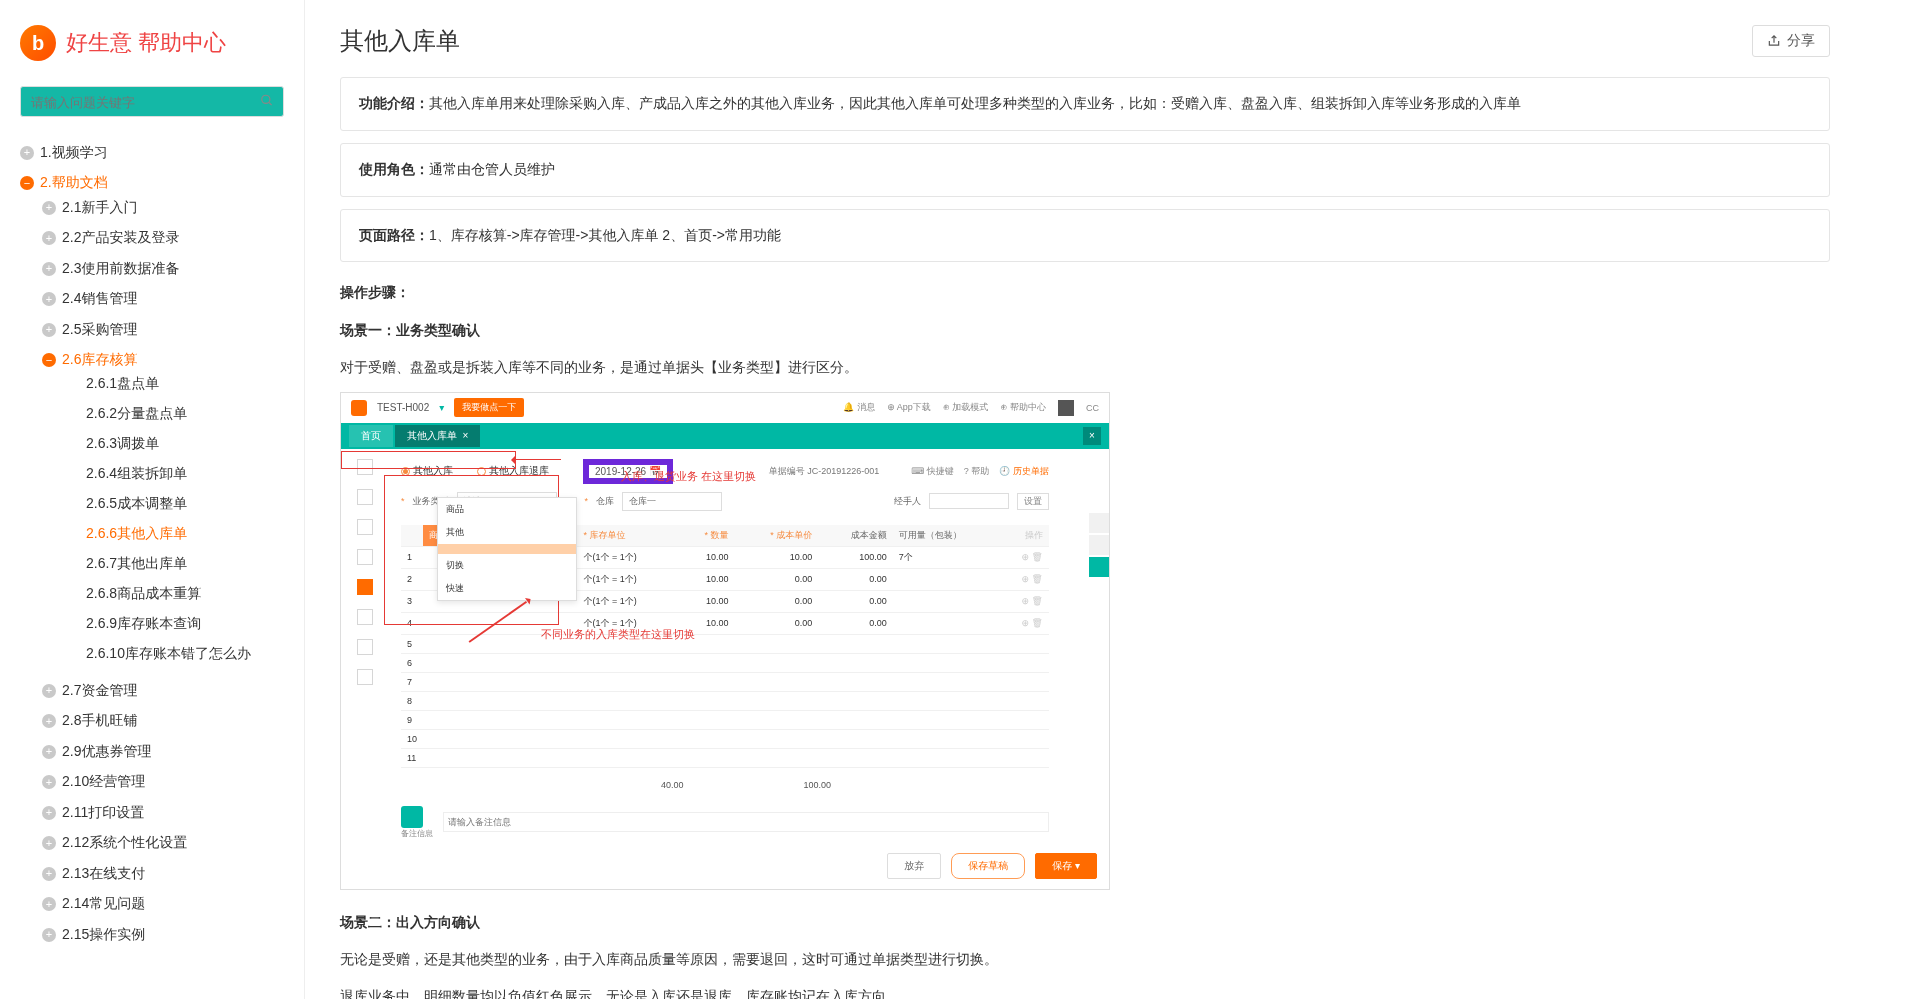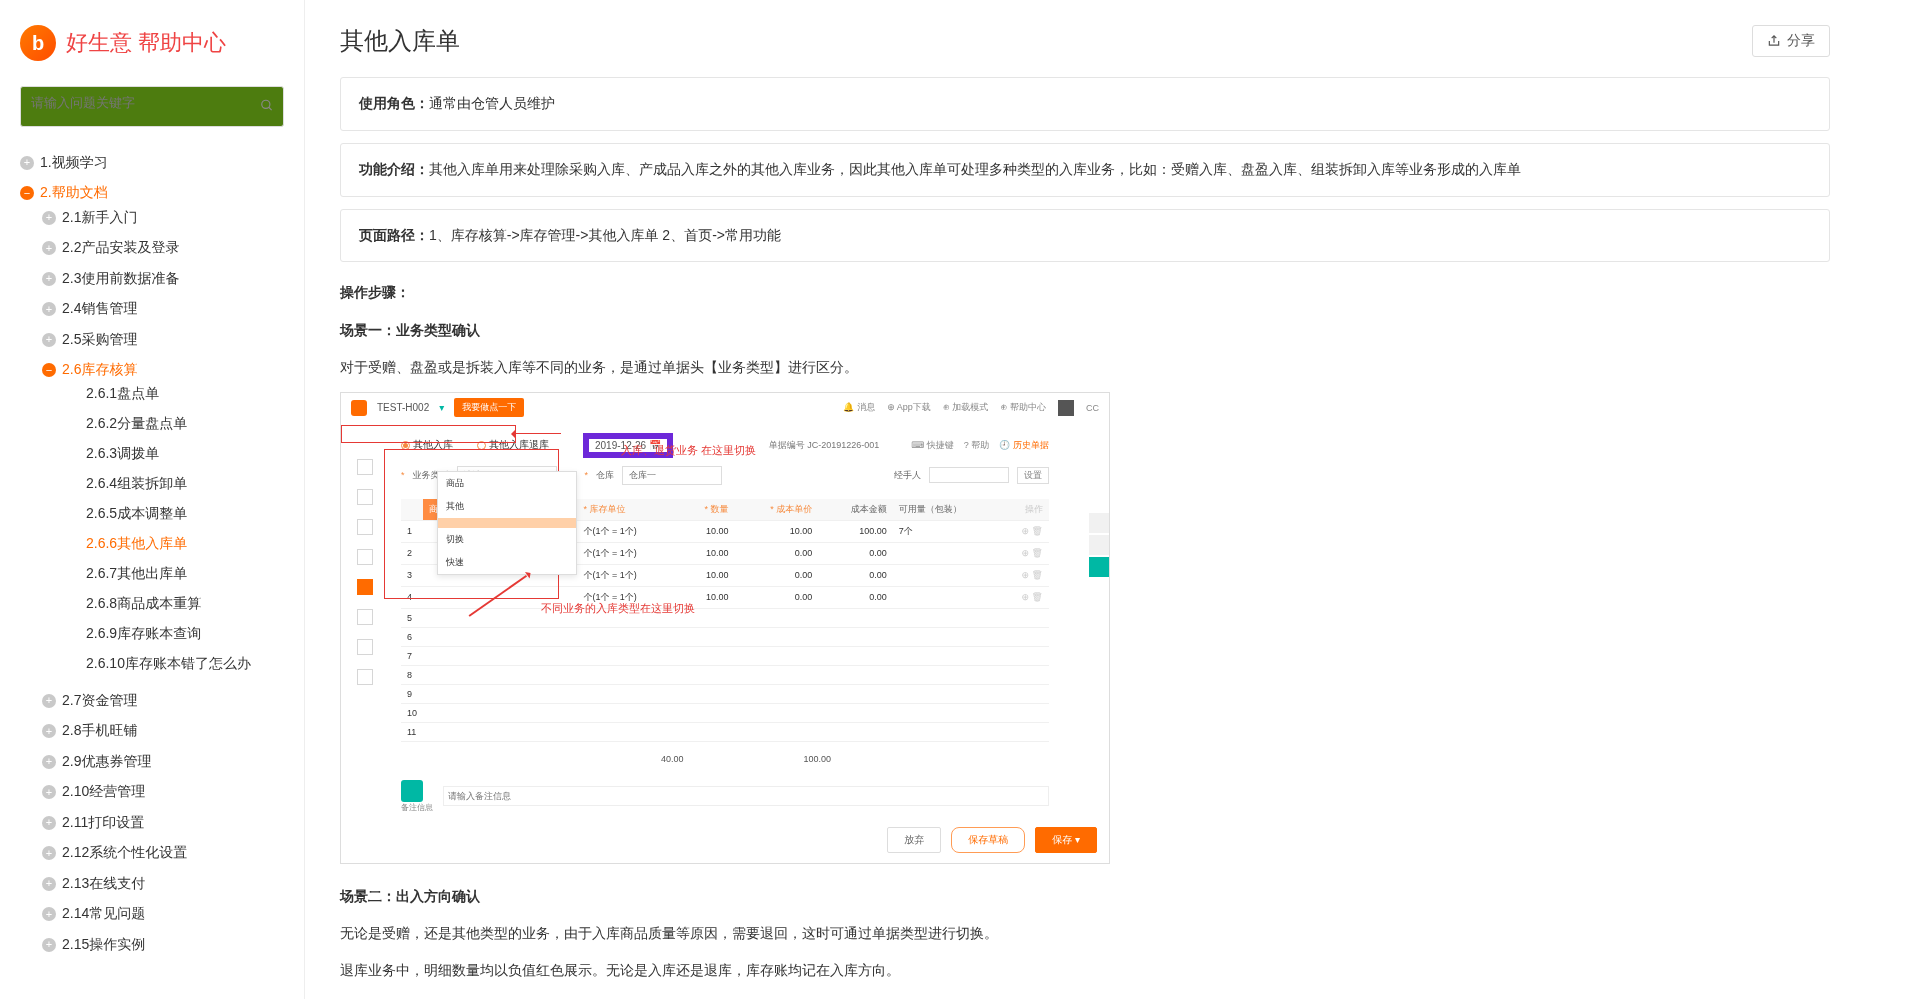"请输入问题关键字" .search input { background: #4d7c0f -> #14b8a6; padding: 8px 34px 16px 10px -> 8px 34px 6px 10px }
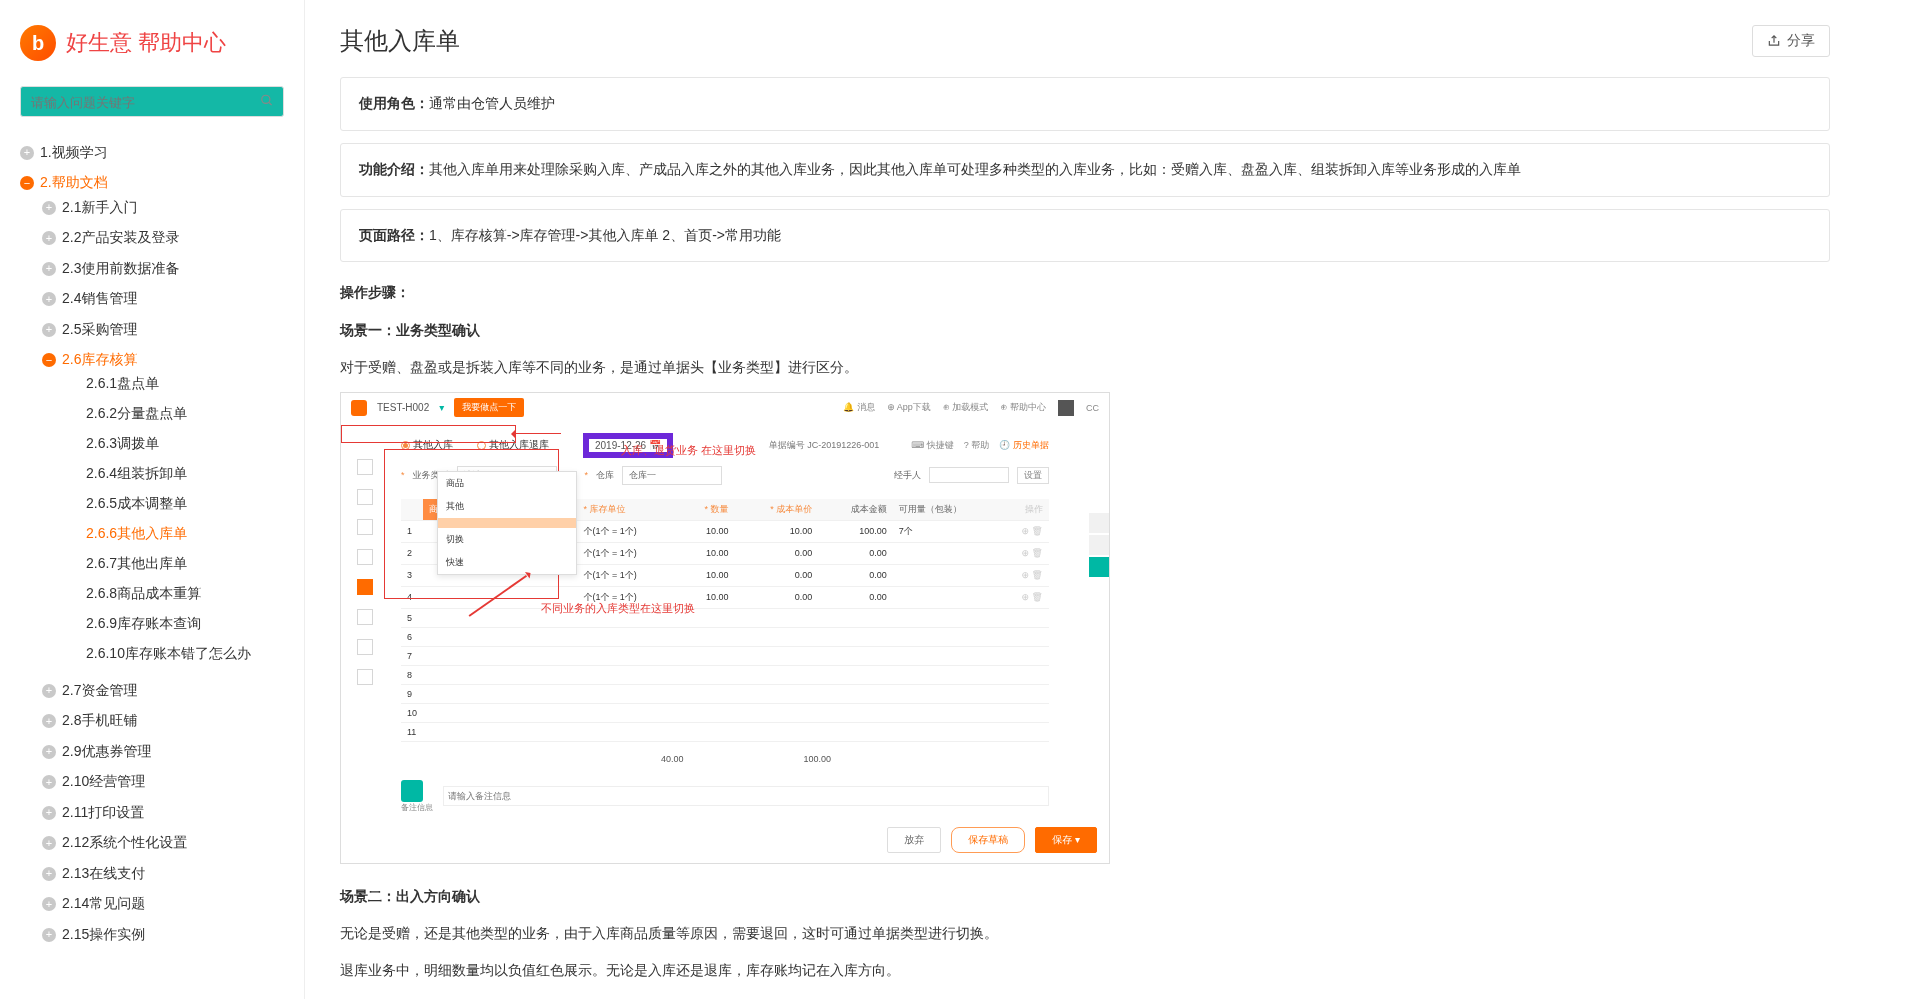"使用角色：通常由仓管人员维护" div.info-box { order: before "功能介绍：其他入库单用来处理除采购入库、产成品入库之外的其他入库业务，因此其他入" -> after "功能介绍：其他入库单用来处理除采购入库、产成品入库之外的其他入库业务，因此其他入" }
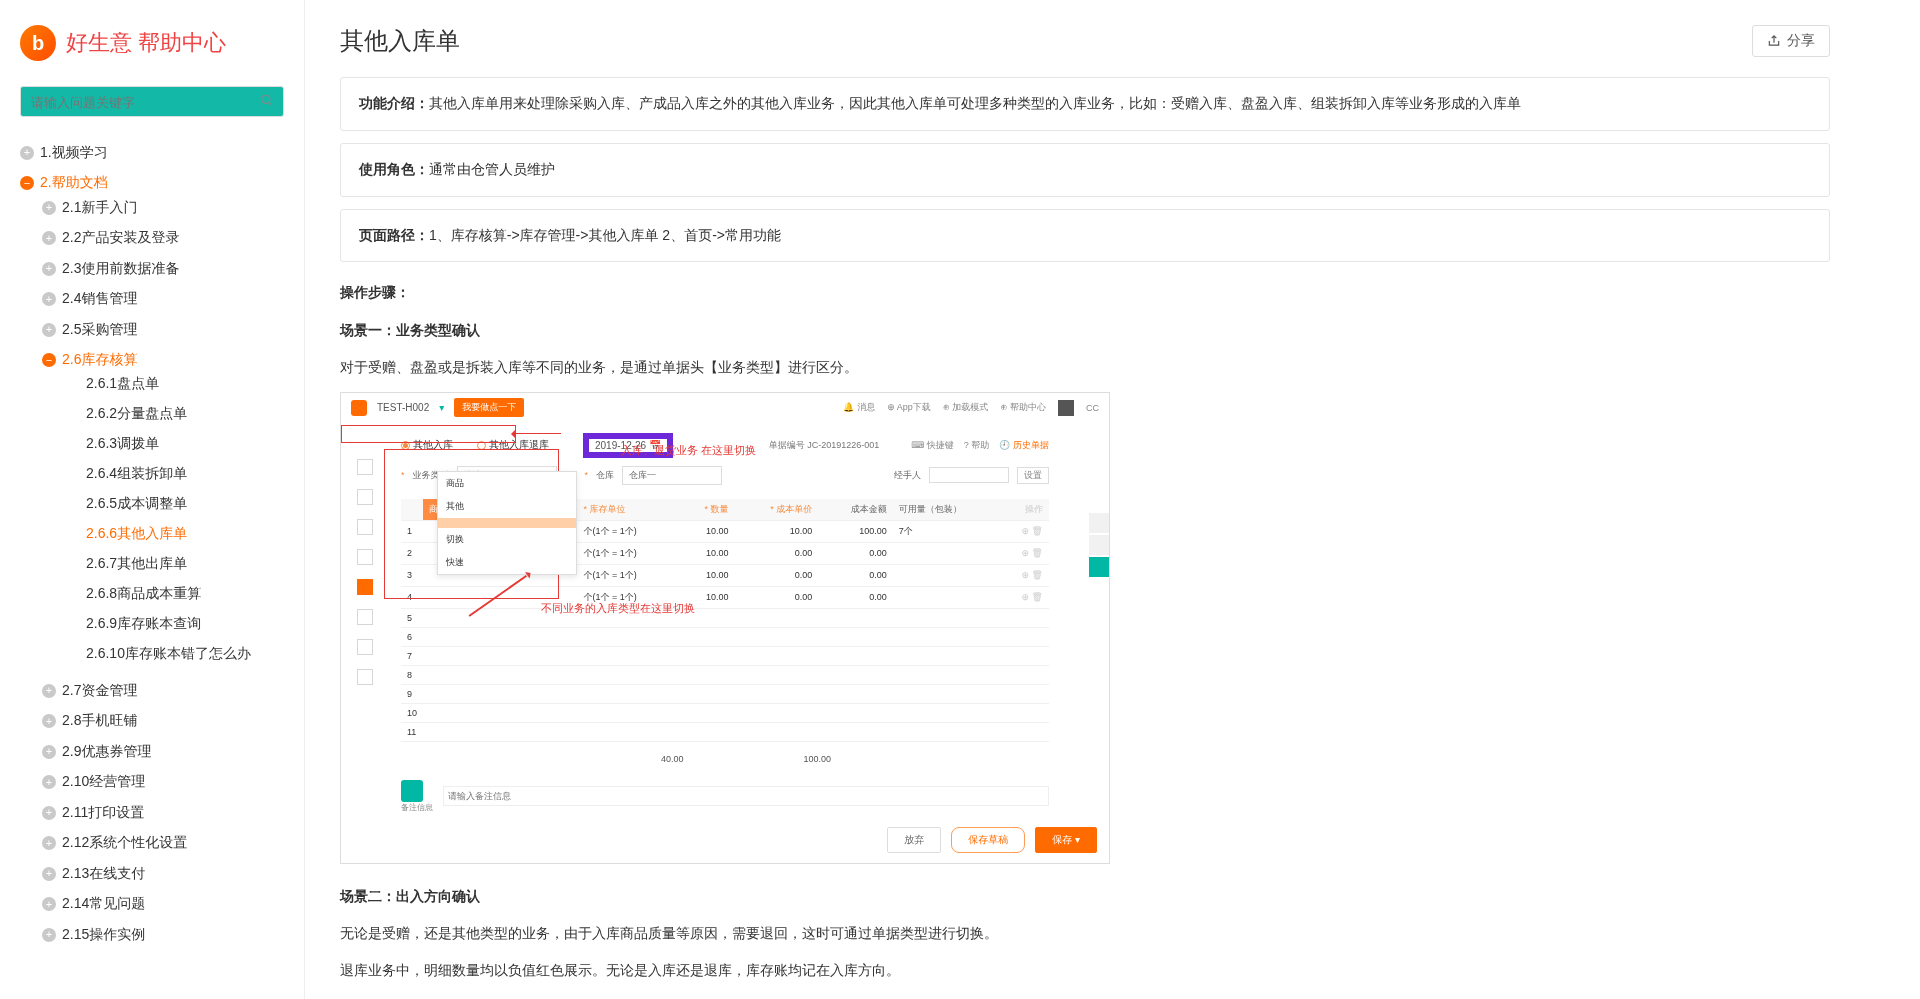"首页" div.shot-tabs { html: none -> <div> <span>首页</span> <span><span>其他入库单</span> &nbsp;×</span> <span>×</span> </div> }
